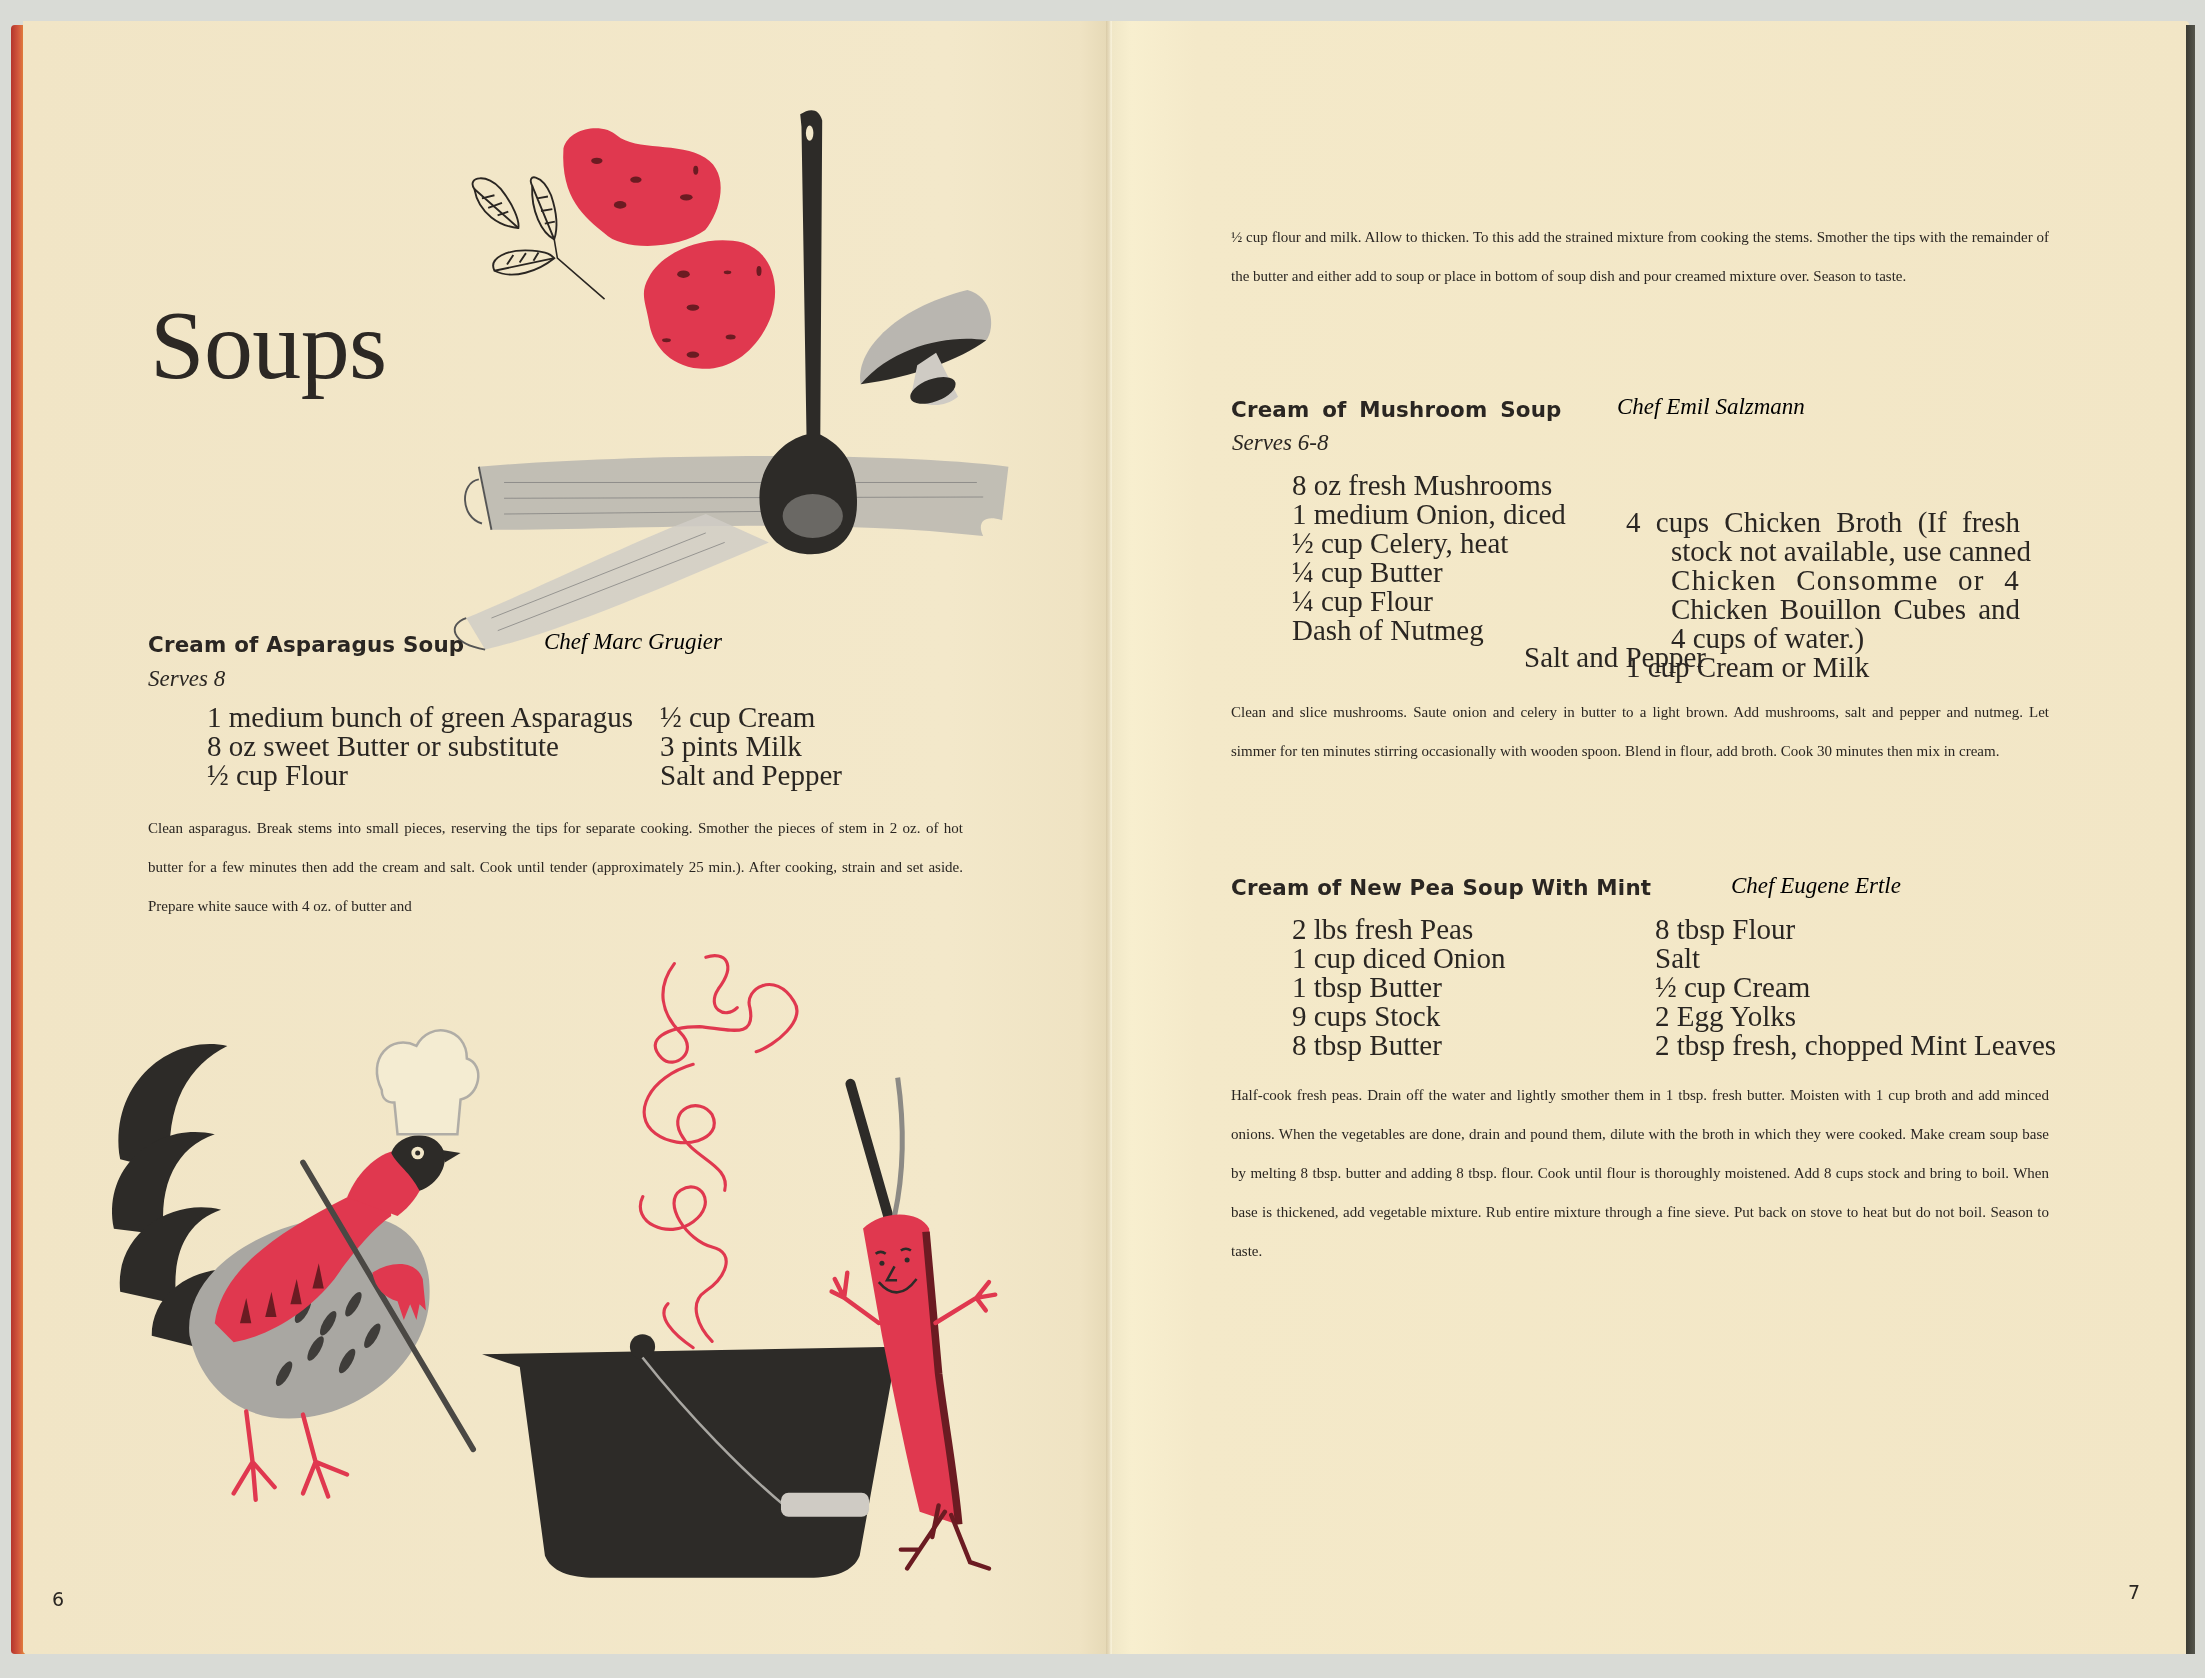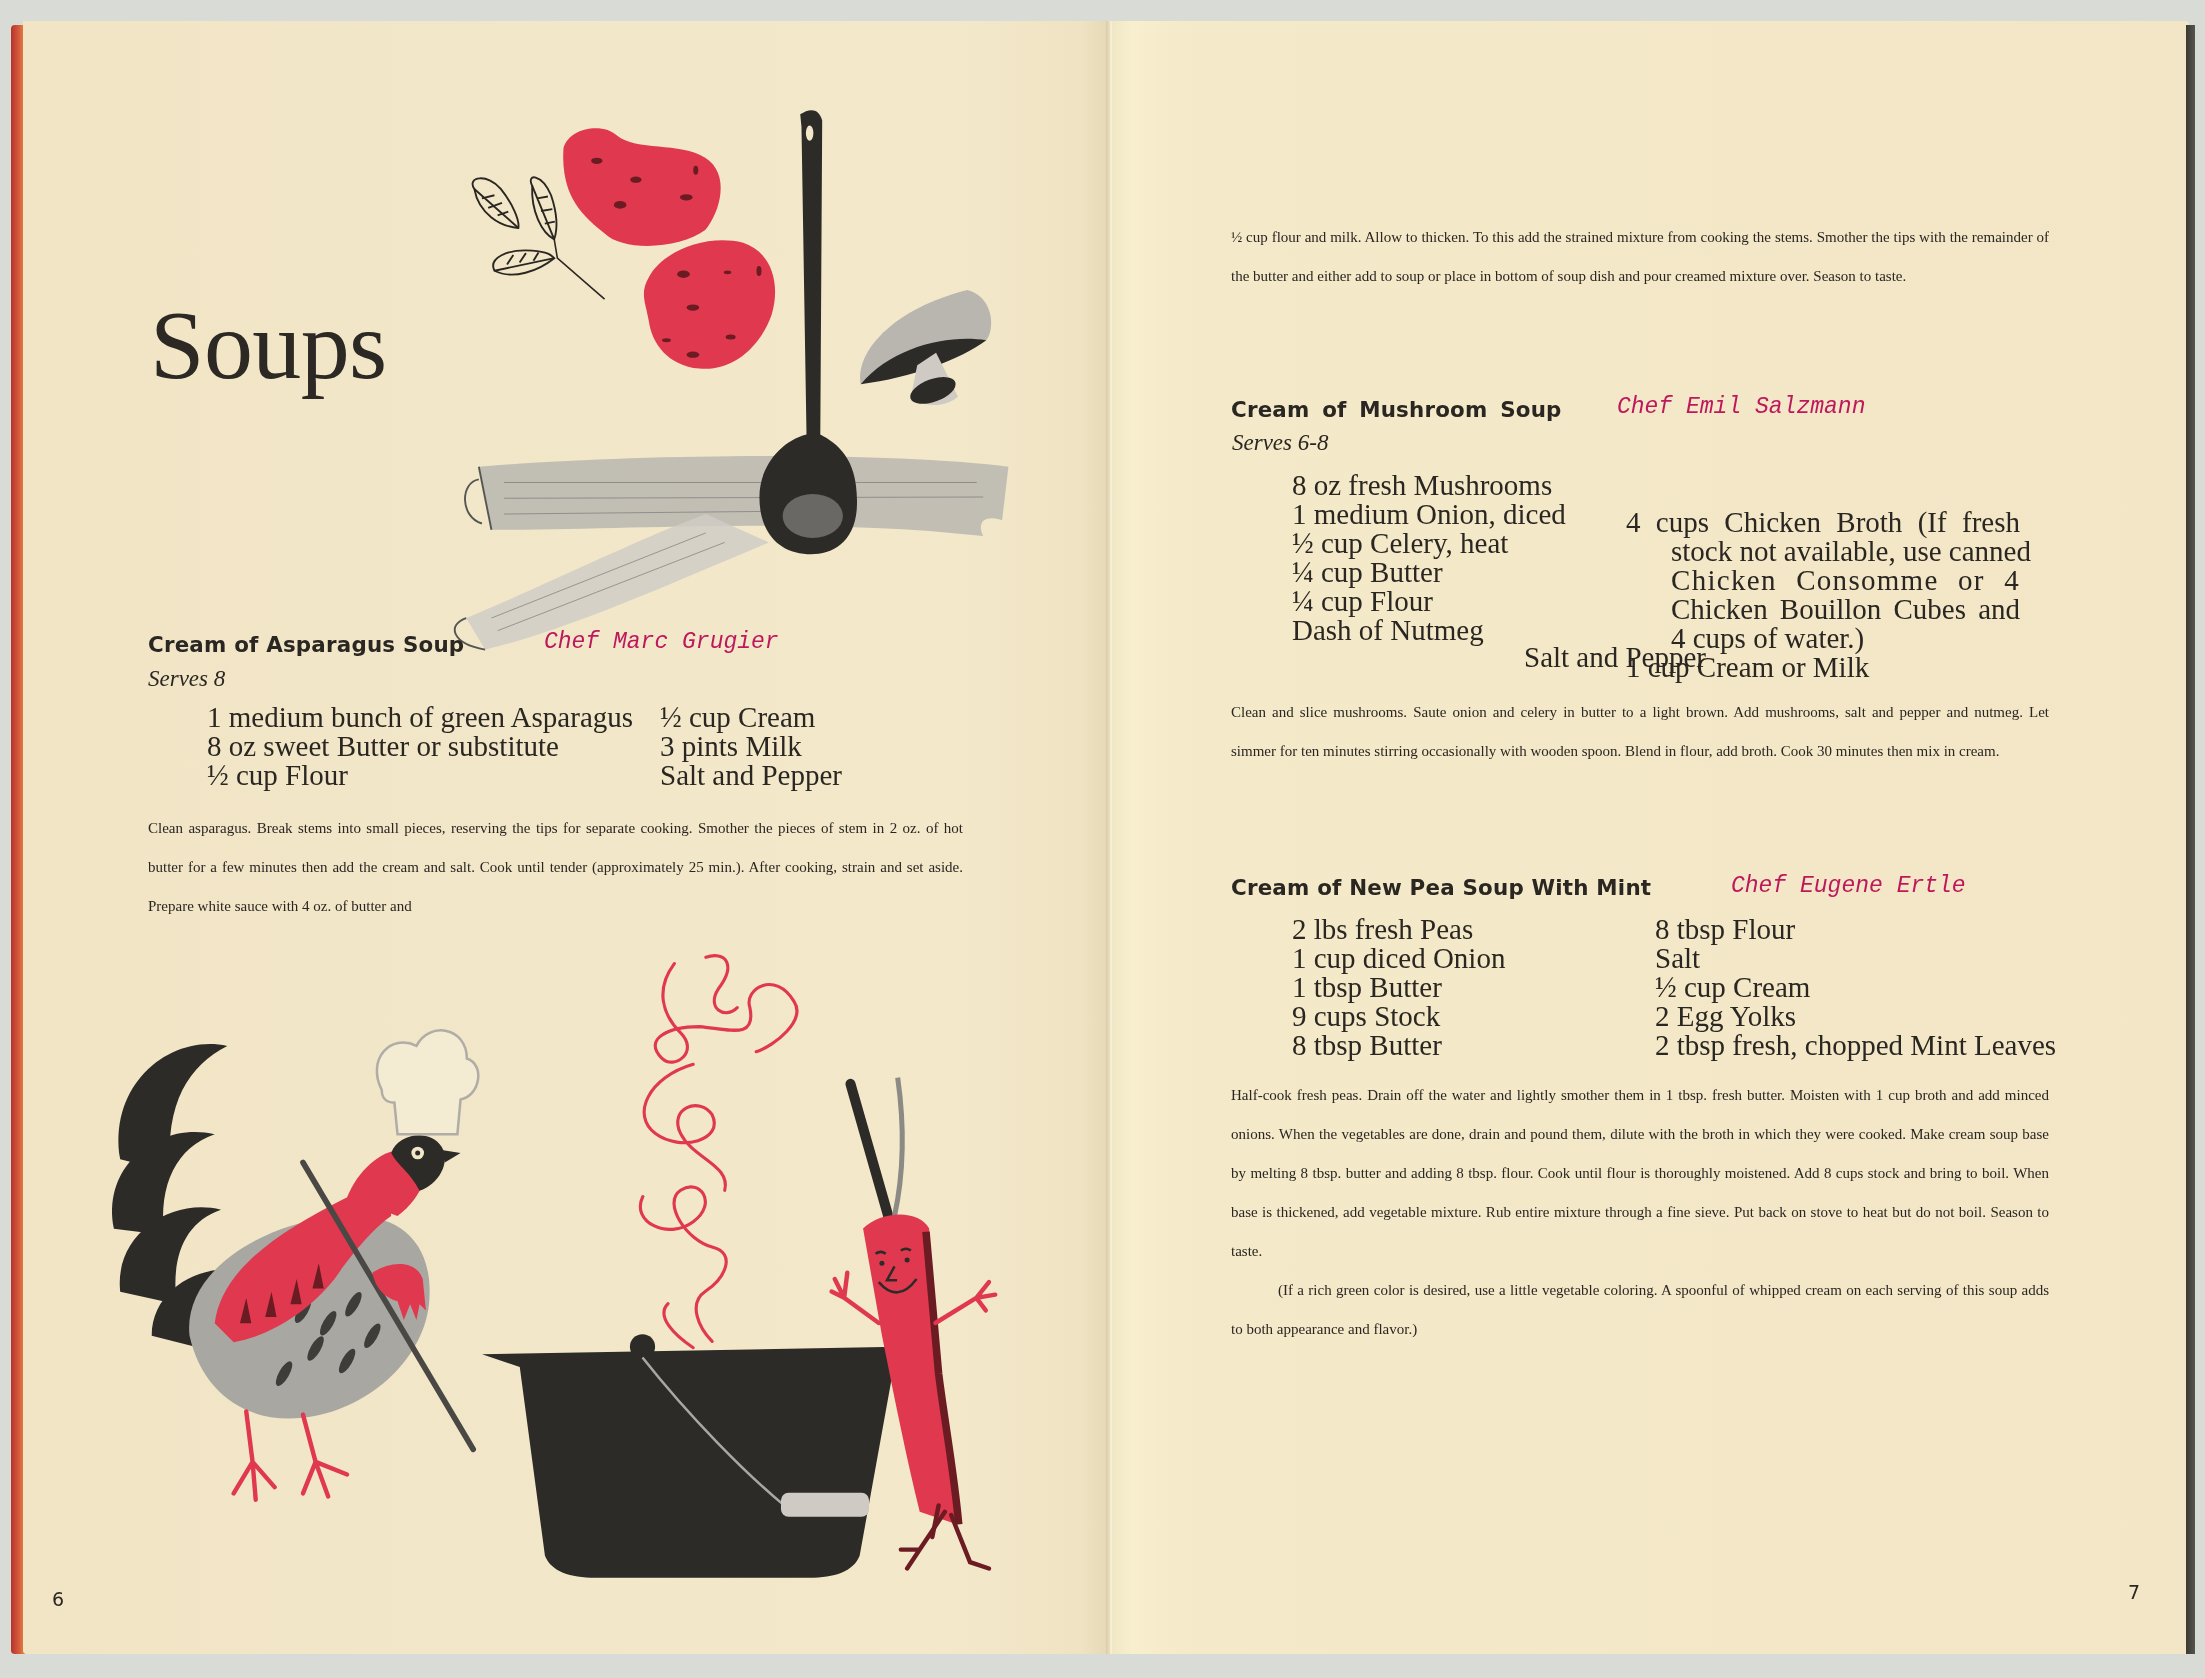"Chef Emil Salzmann" .chef { color: #be185d -> #000000; font-family: Liberation Mono, monospace -> Liberation Serif, serif }
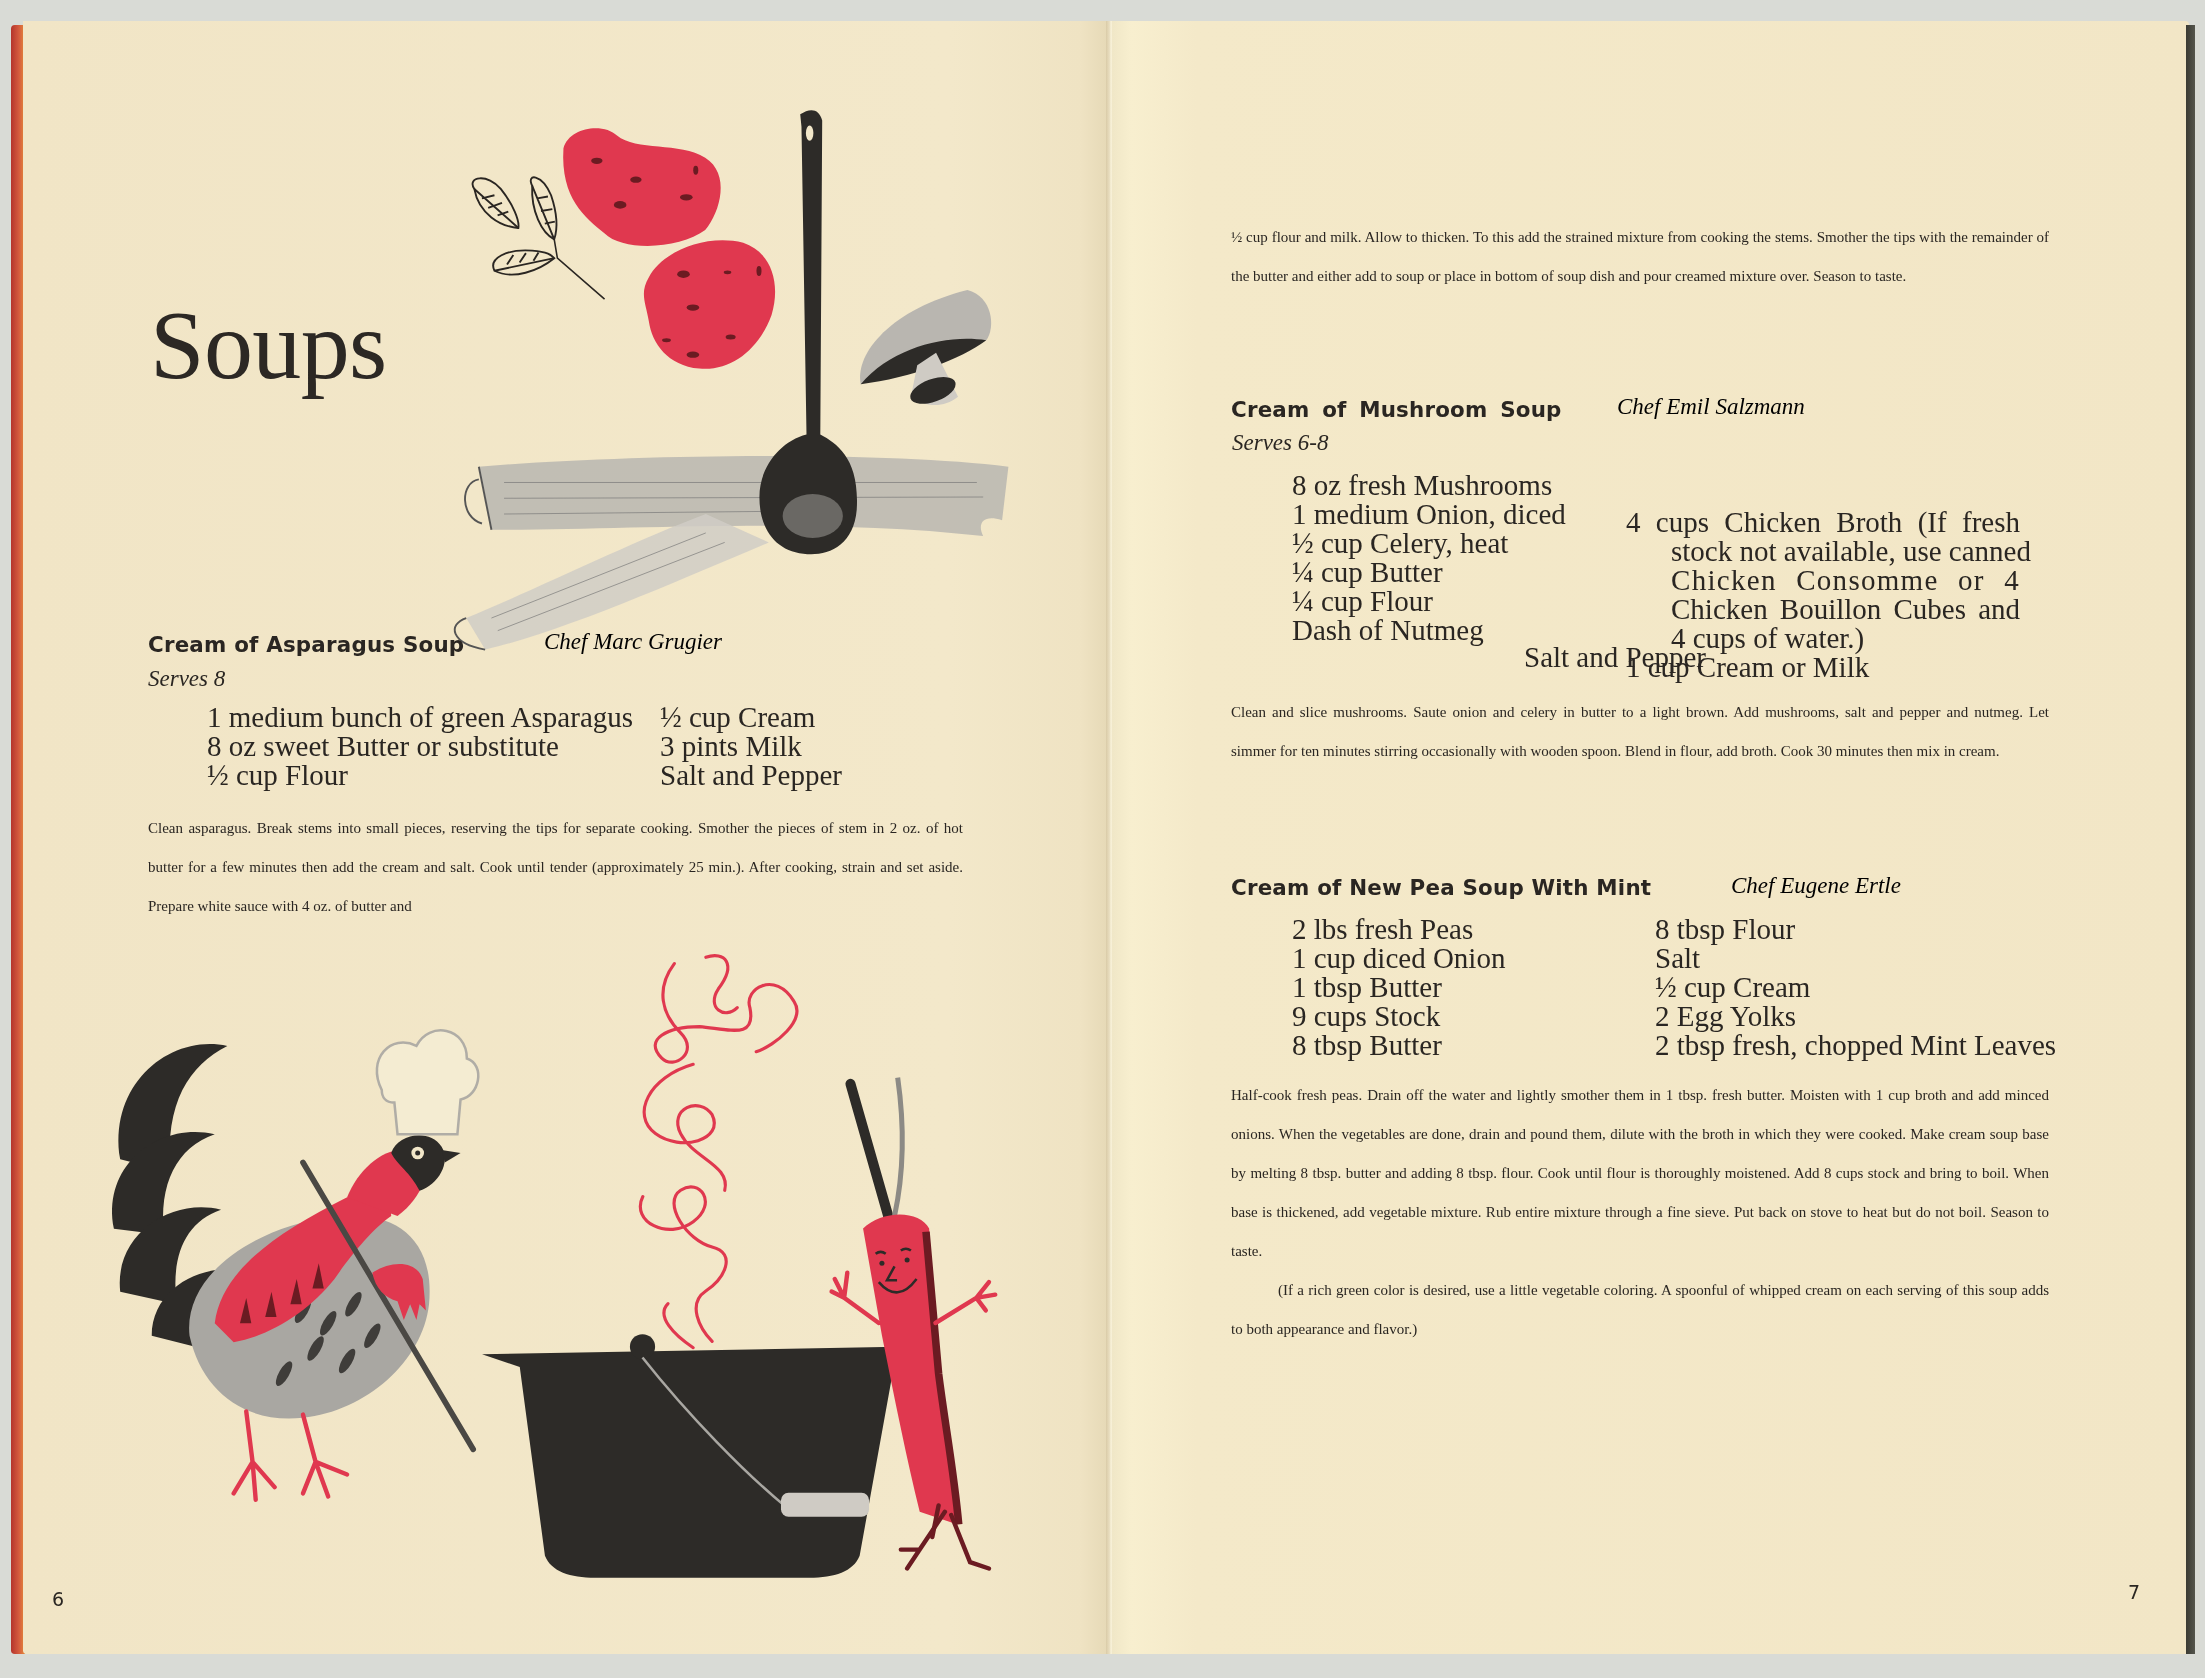"(If a rich green color" p.indent { html: <p>(If a rich green color is desired, use a little vegetable coloring. A spoonful of whipped cream on each serving of this soup adds to both appearance and flavor.)</p> -> none }
